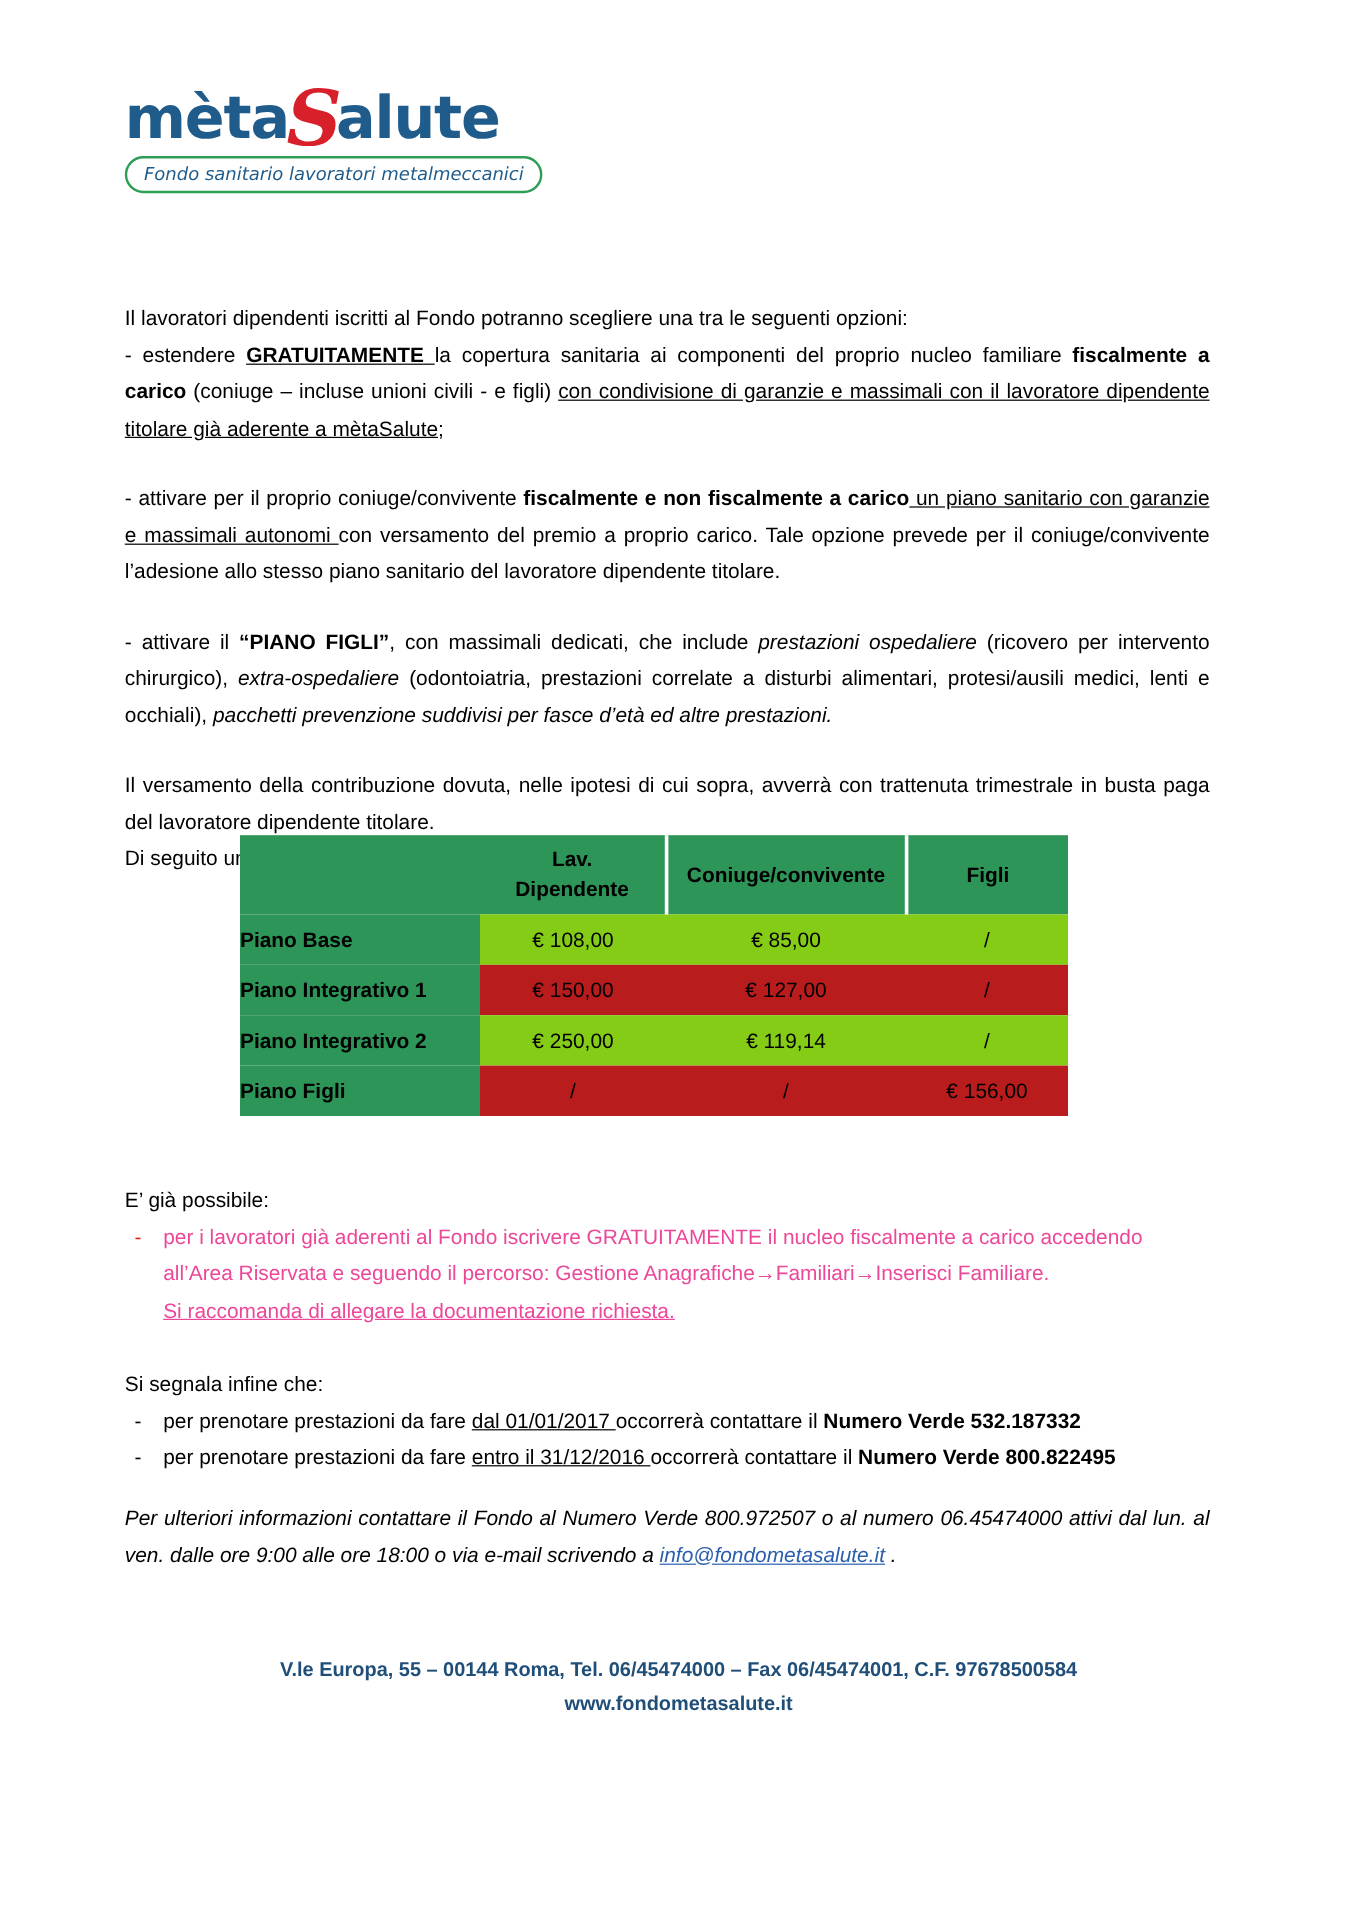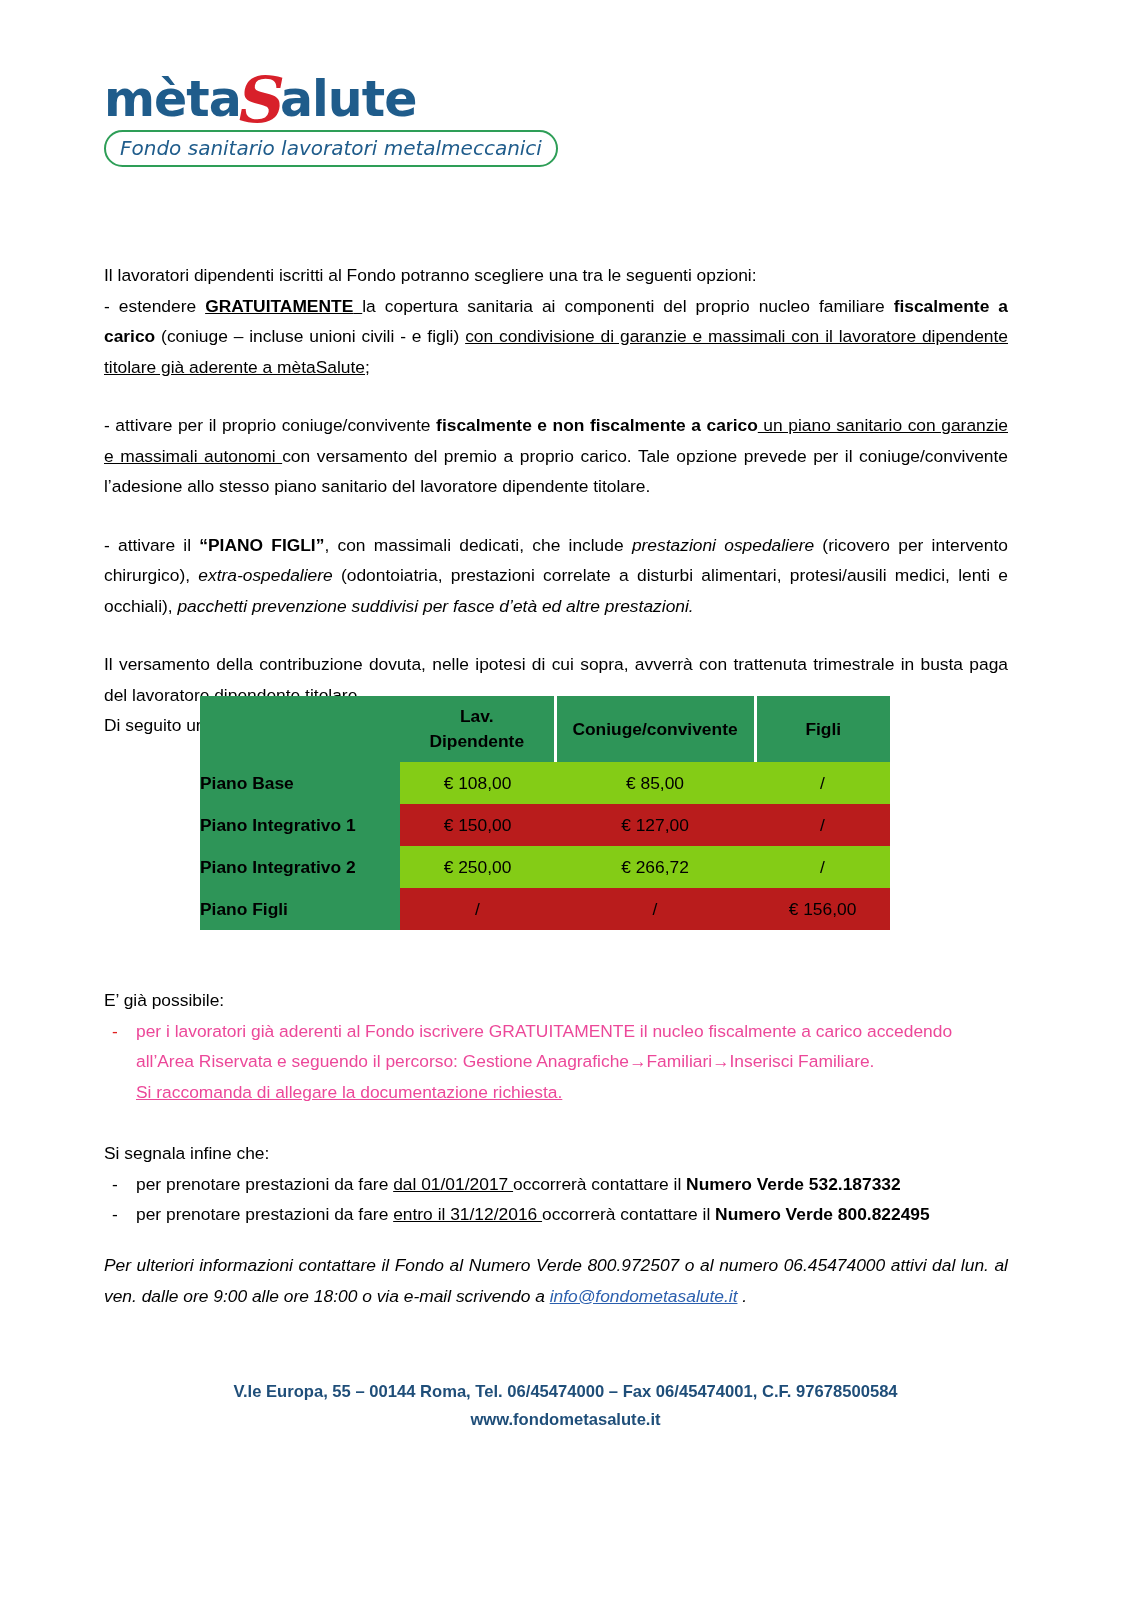"Fondo sanitario lavoratori" .logo-tagline { font-size: 20px -> 15px }
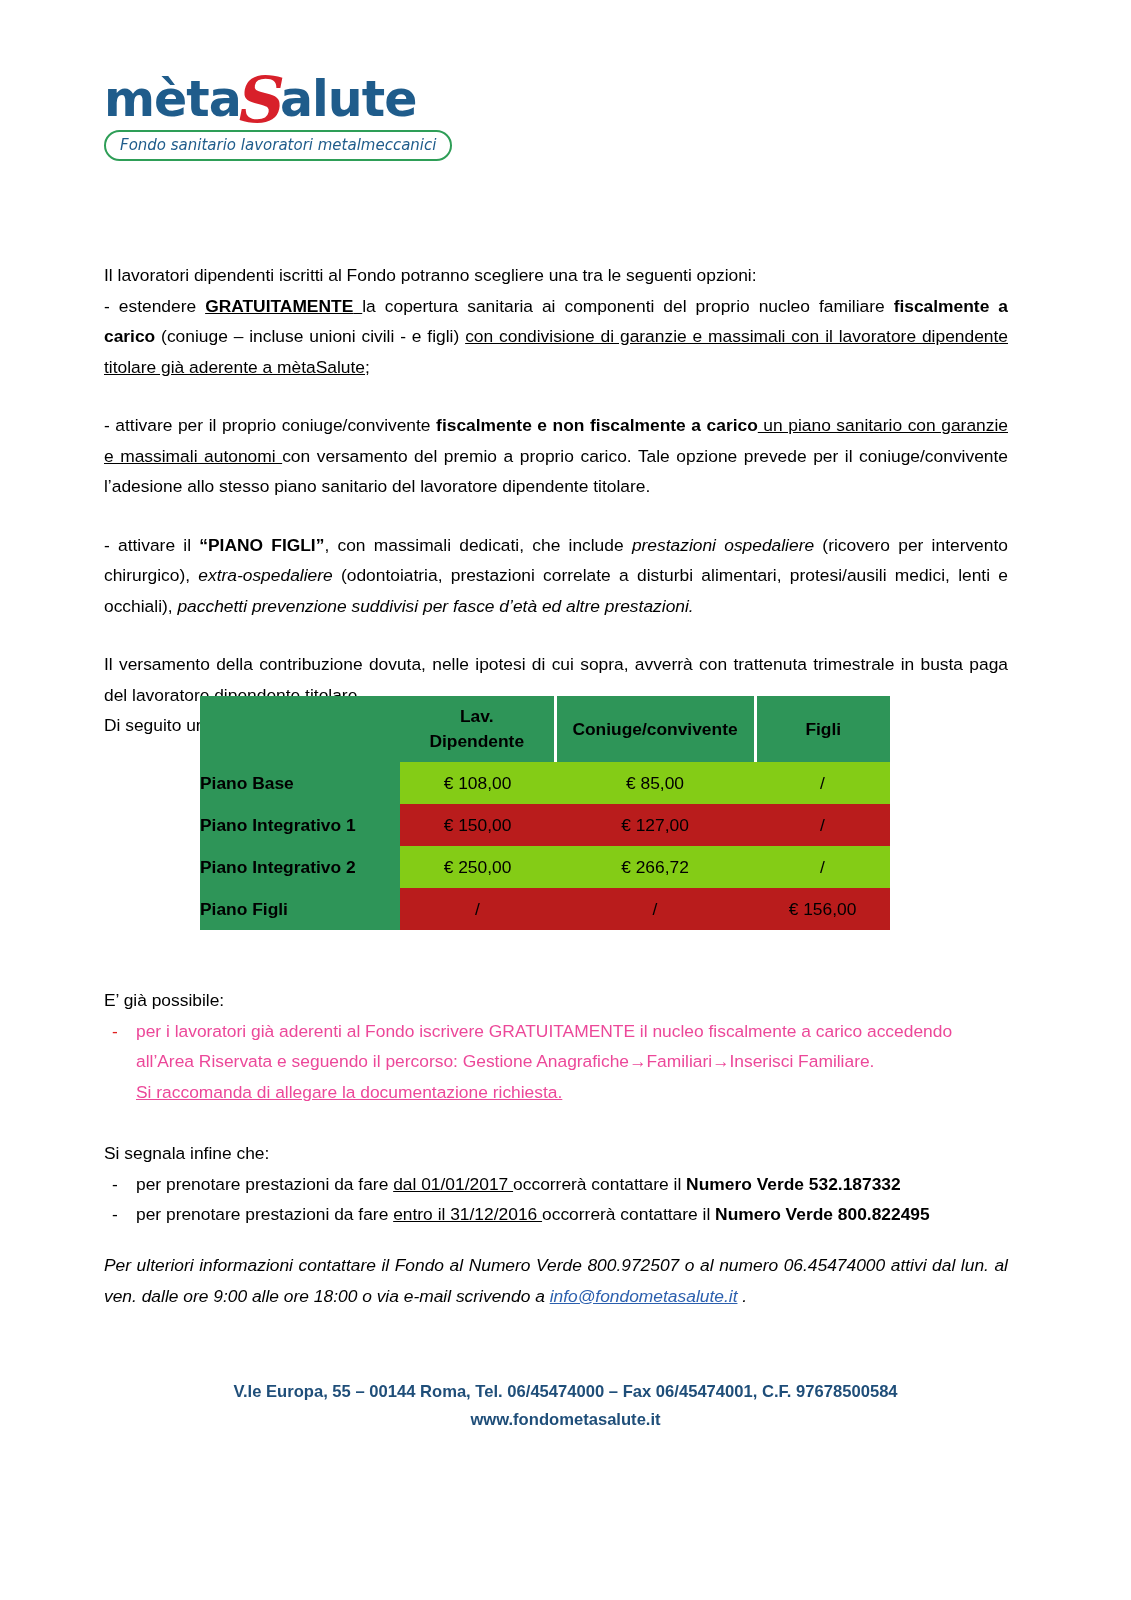"Il lavoratori dipendenti iscritti al" .content { top: 260px -> 250px }
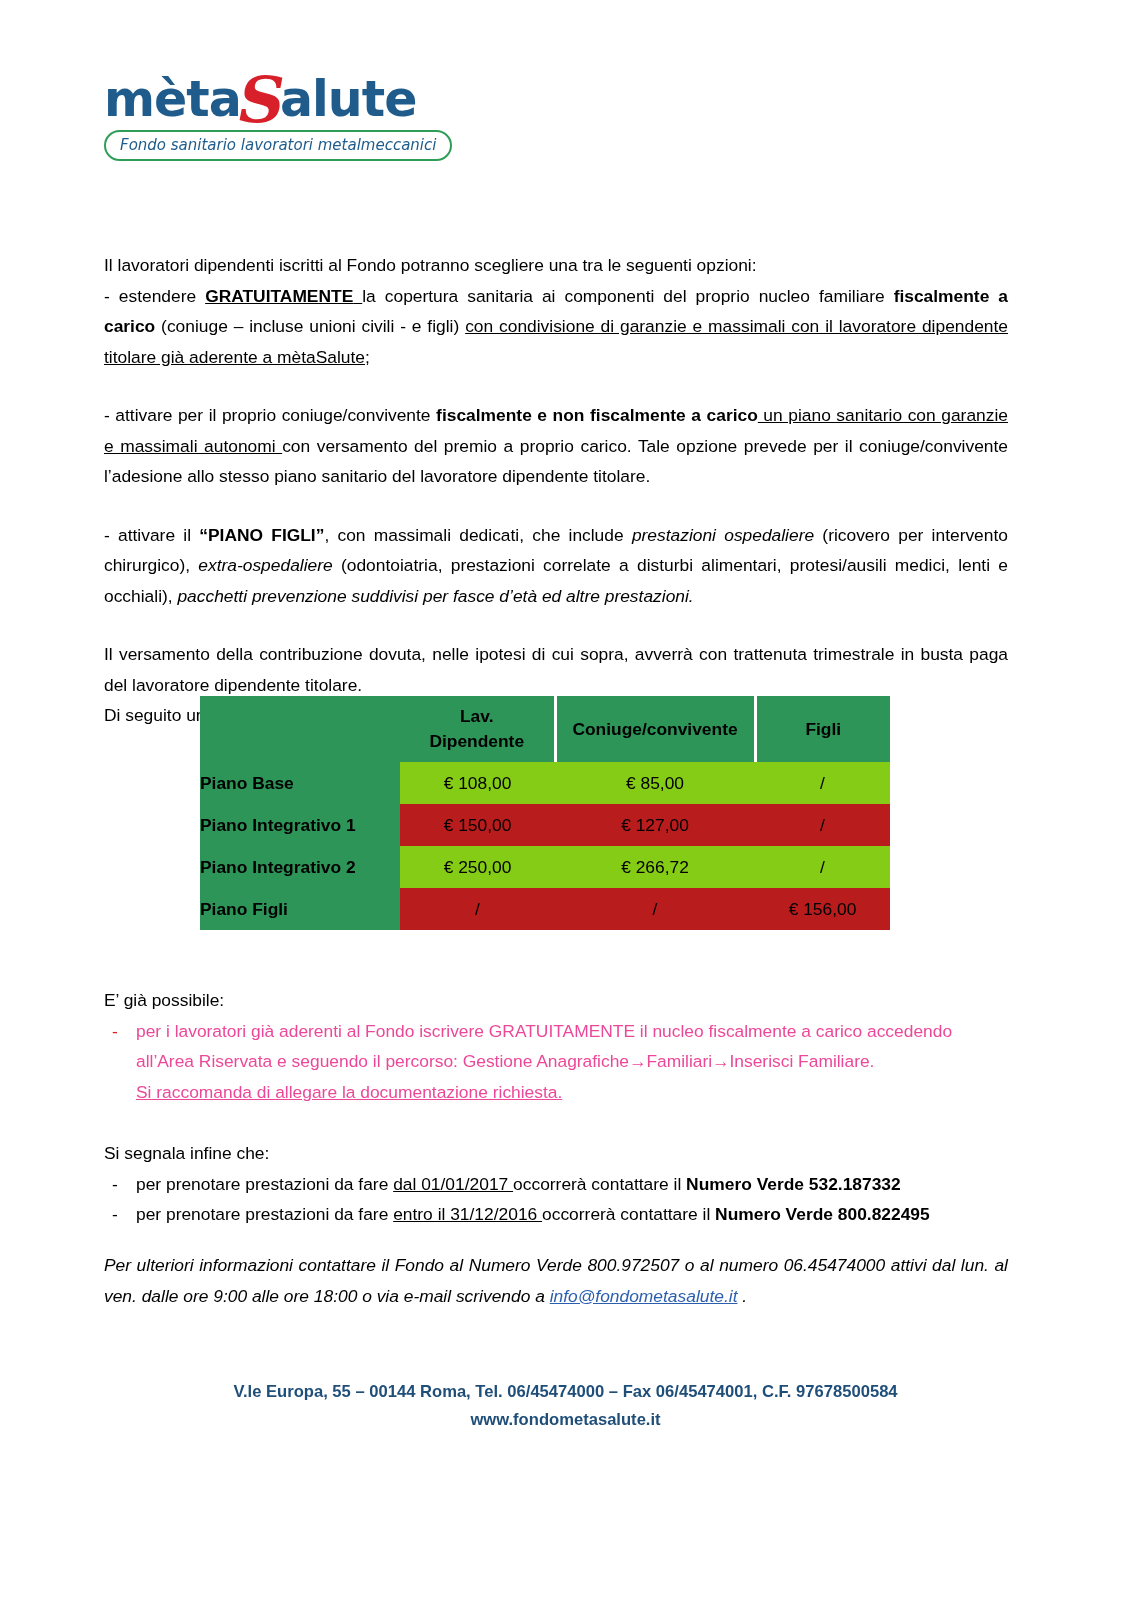"€ 266,72" td.val-cell { text: 266,72 -> 119,14 }
